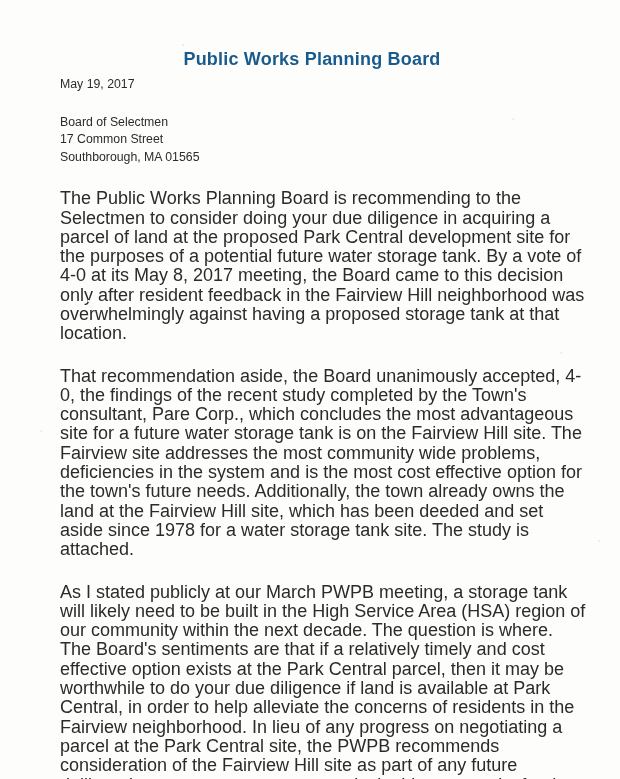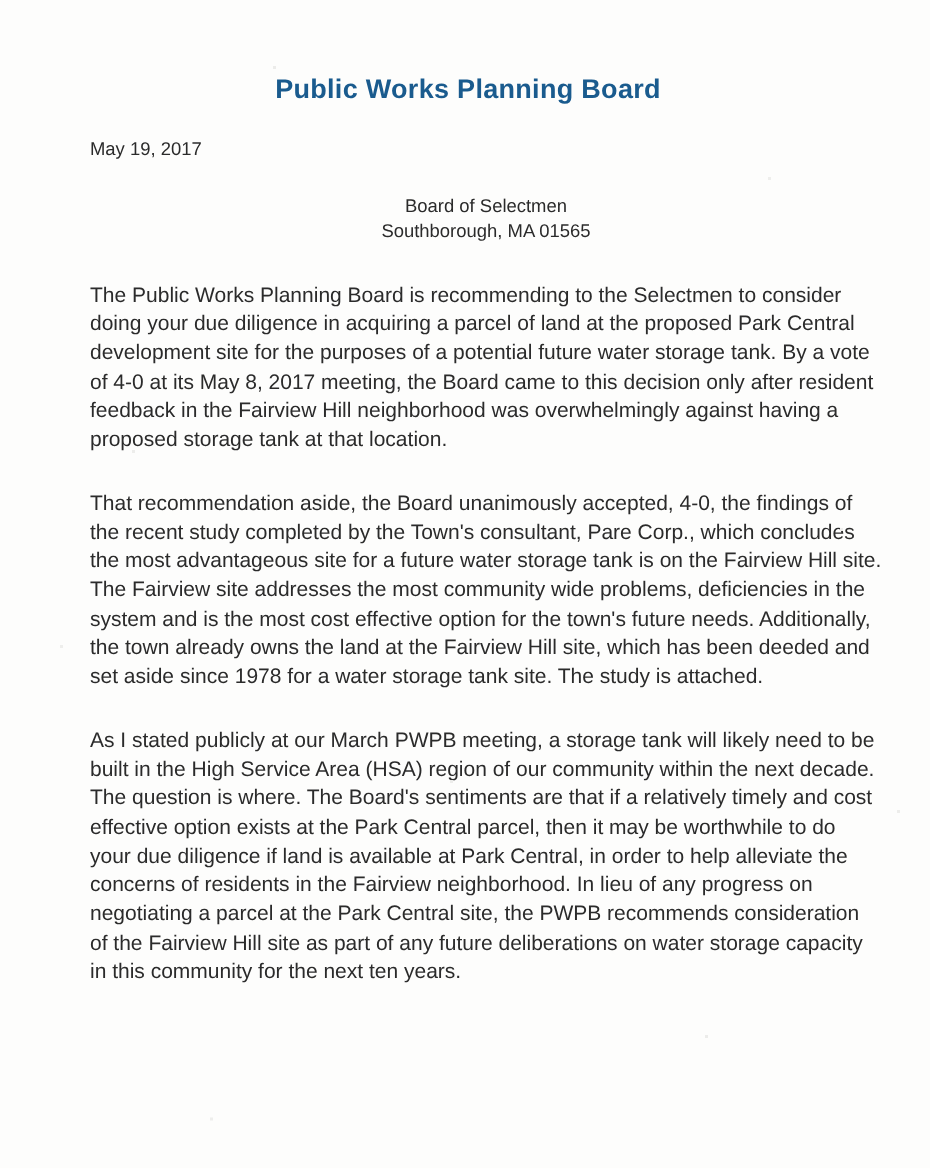"May 19, 2017" .date-line { margin-top: 21px -> 6px }
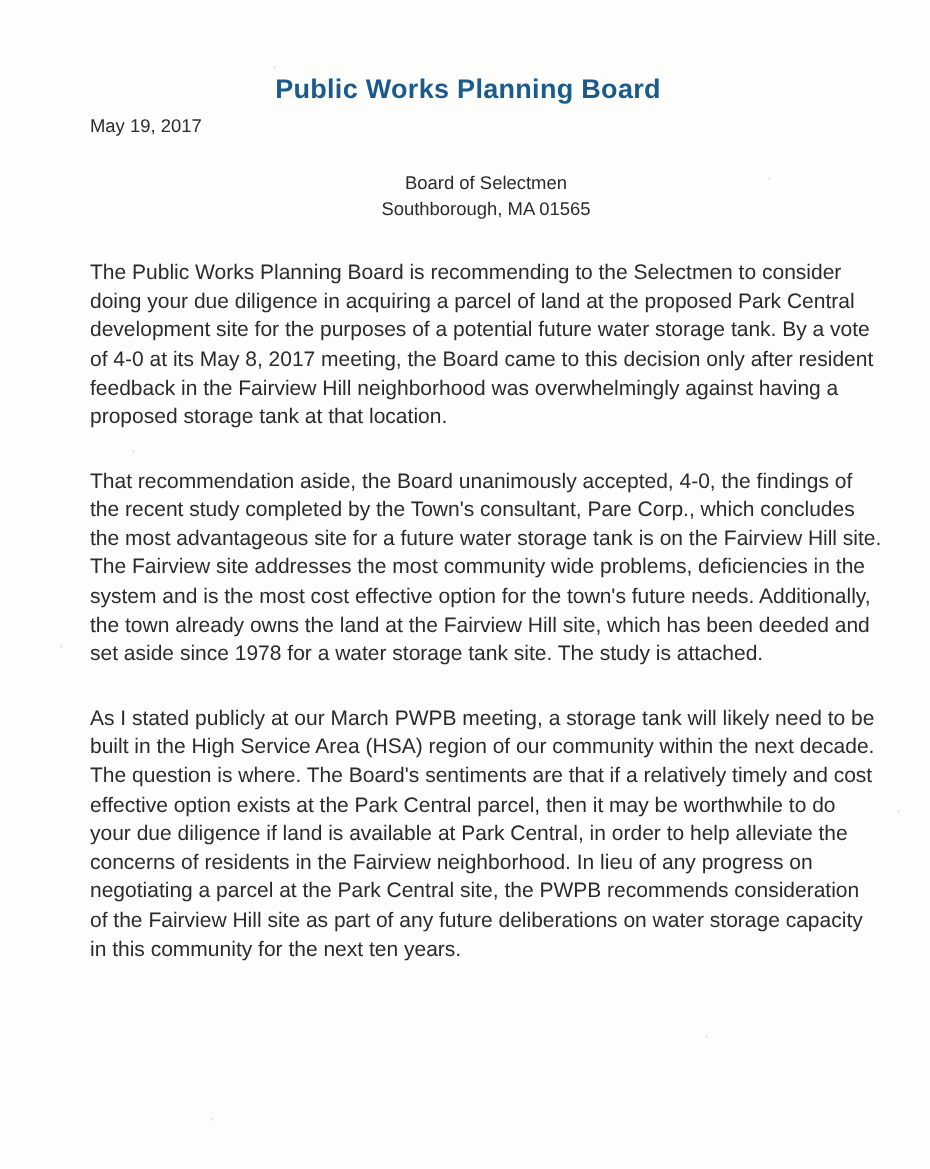"Board of Selectmen" .recipient-block { text-align: center -> none }
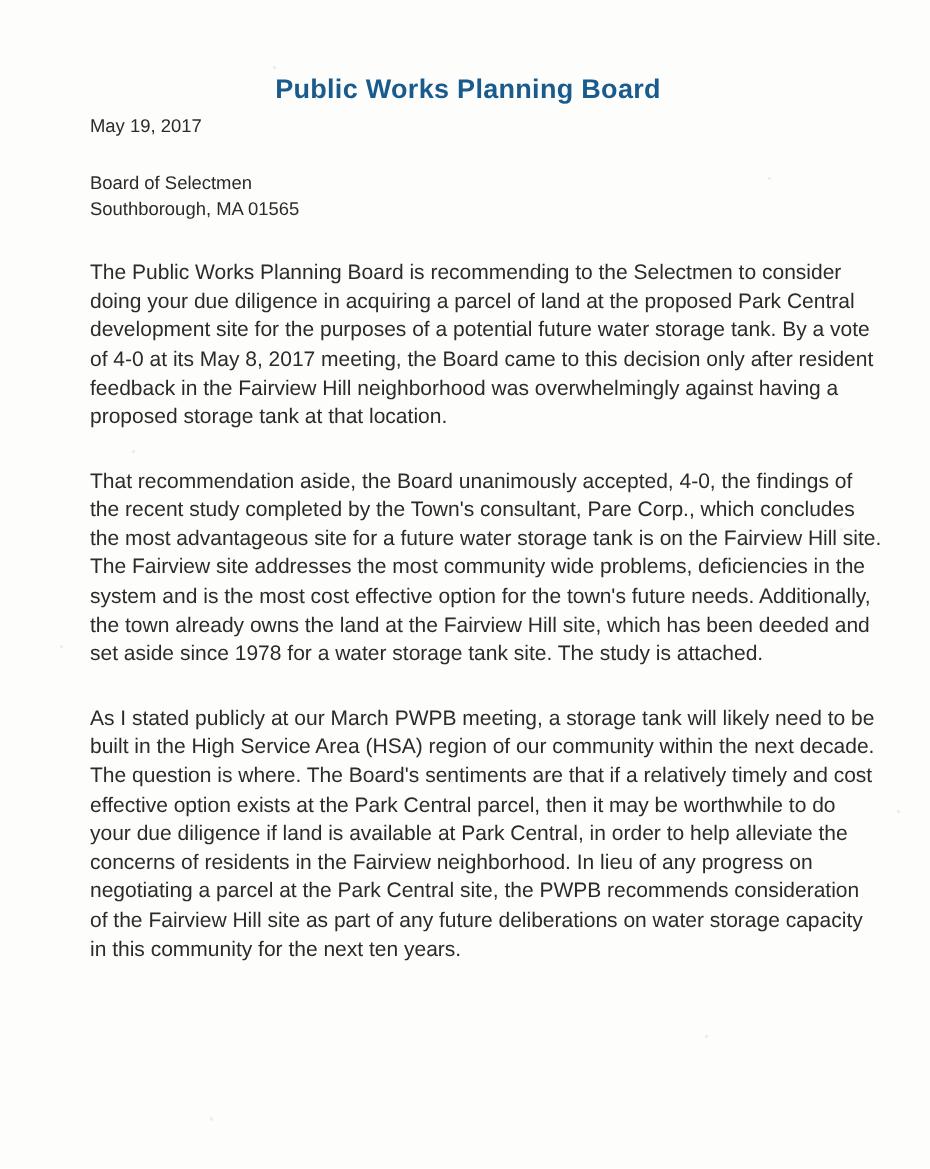"17 Common Street" div { html: none -> <div>17 Common Street</div> }
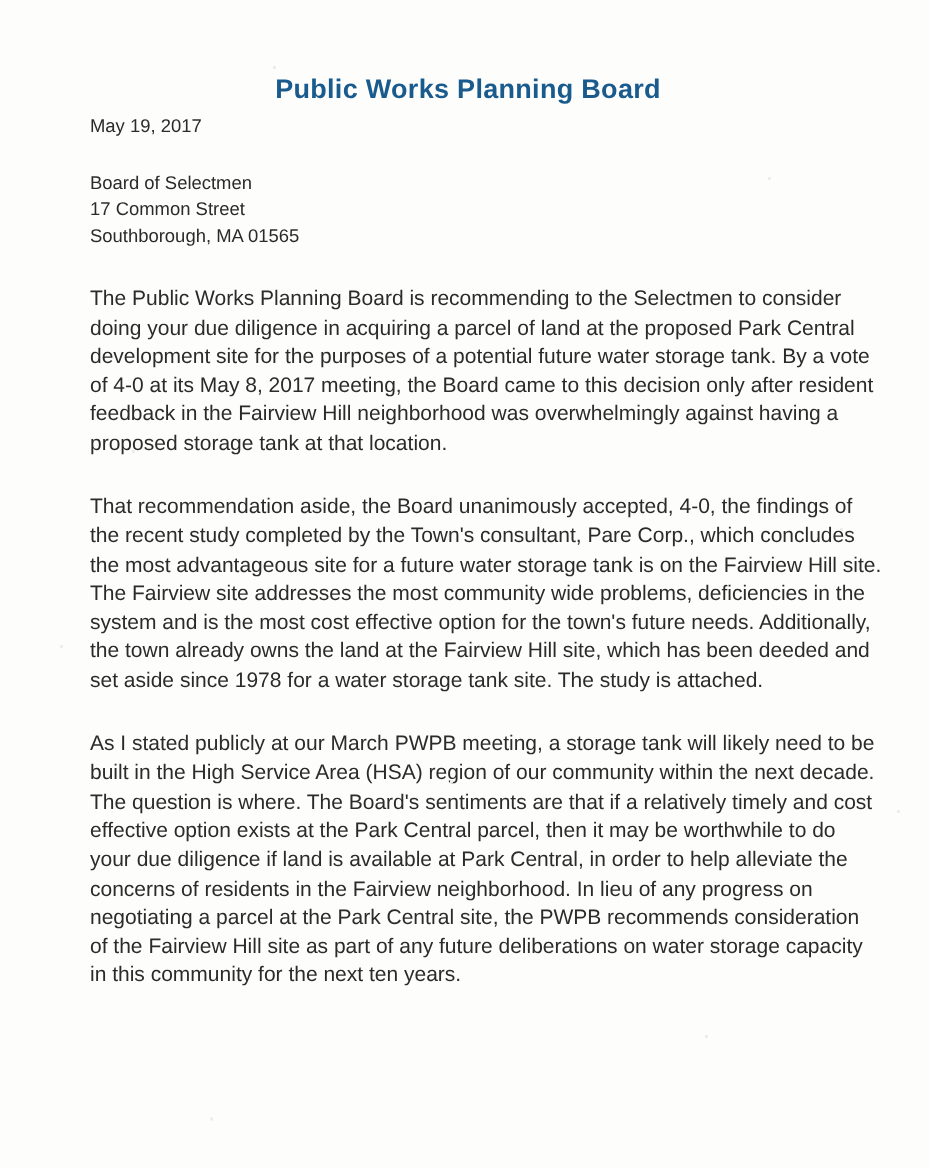"The Public Works Planning Board" .body-paragraph { font-size: 14px -> 18px }
